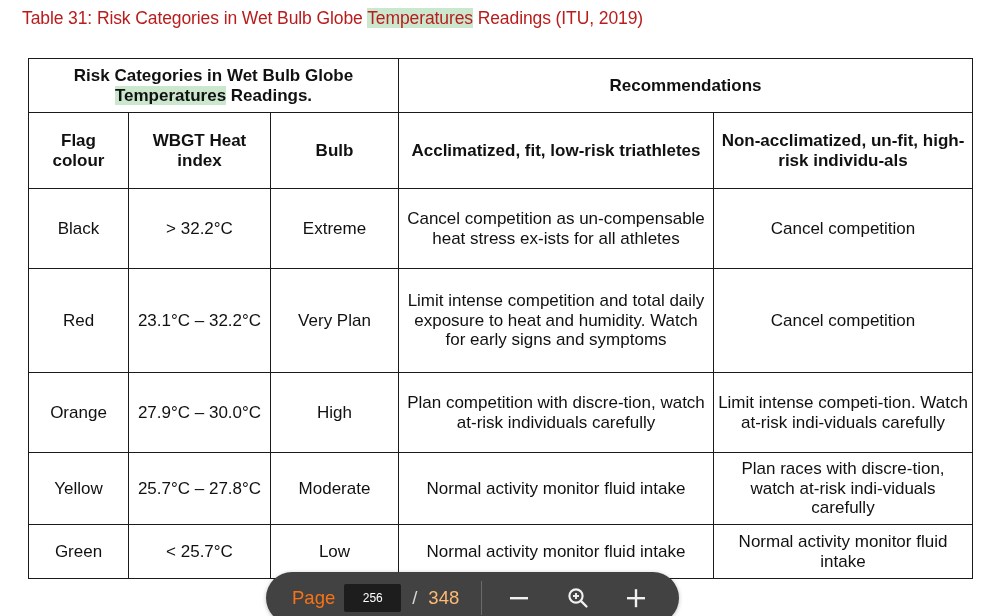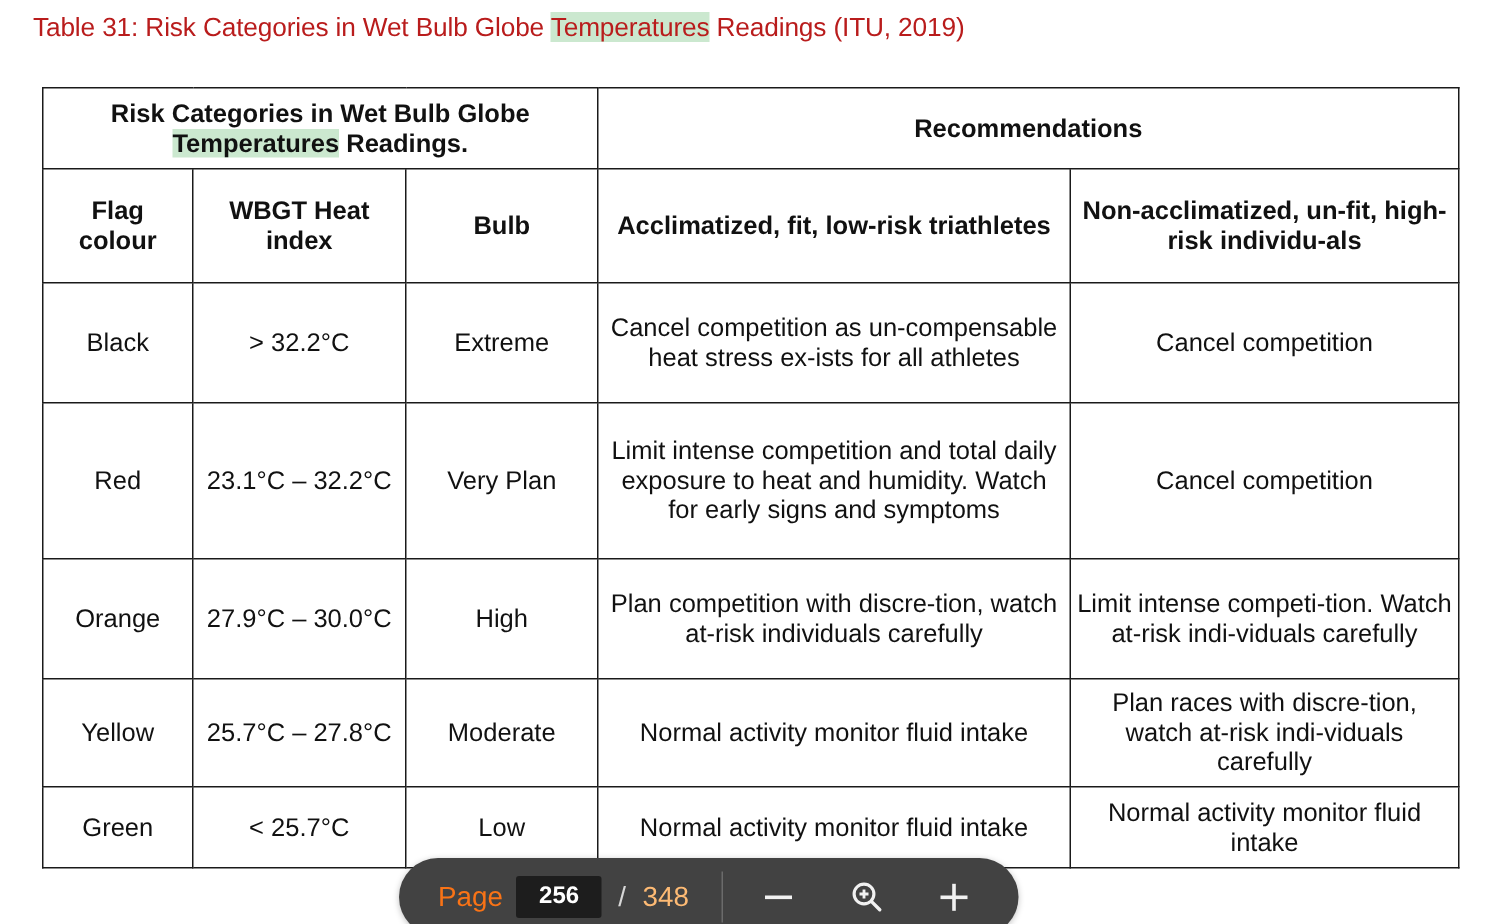"256" .page-chip { font-size: 16px -> 12px; font-weight: bold -> none }
